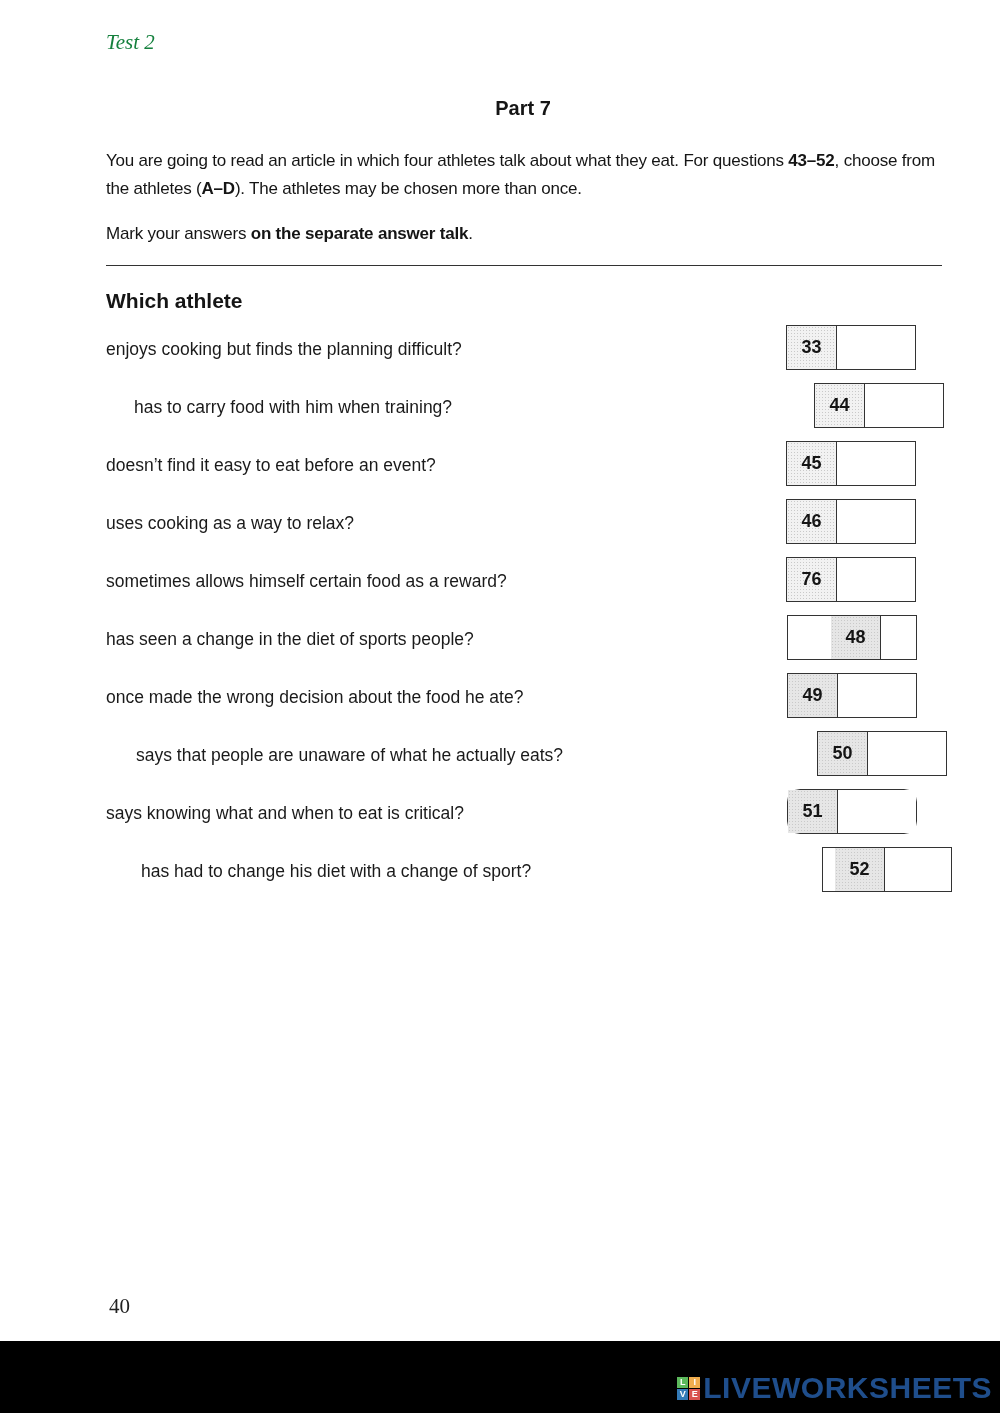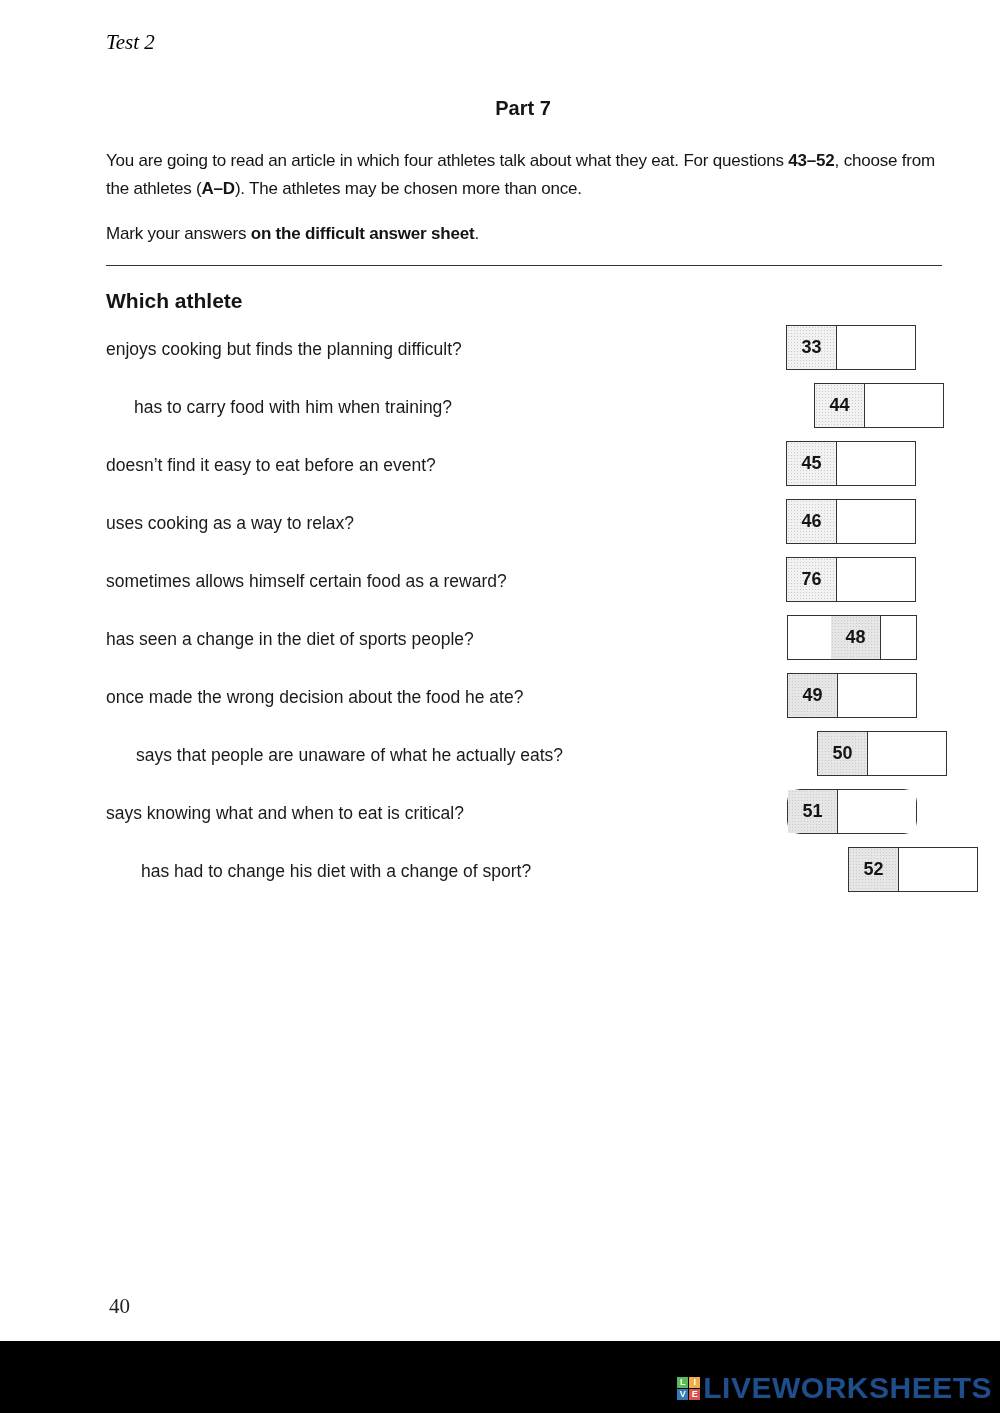"Test 2" .running-head { color: #000000 -> #15803d }
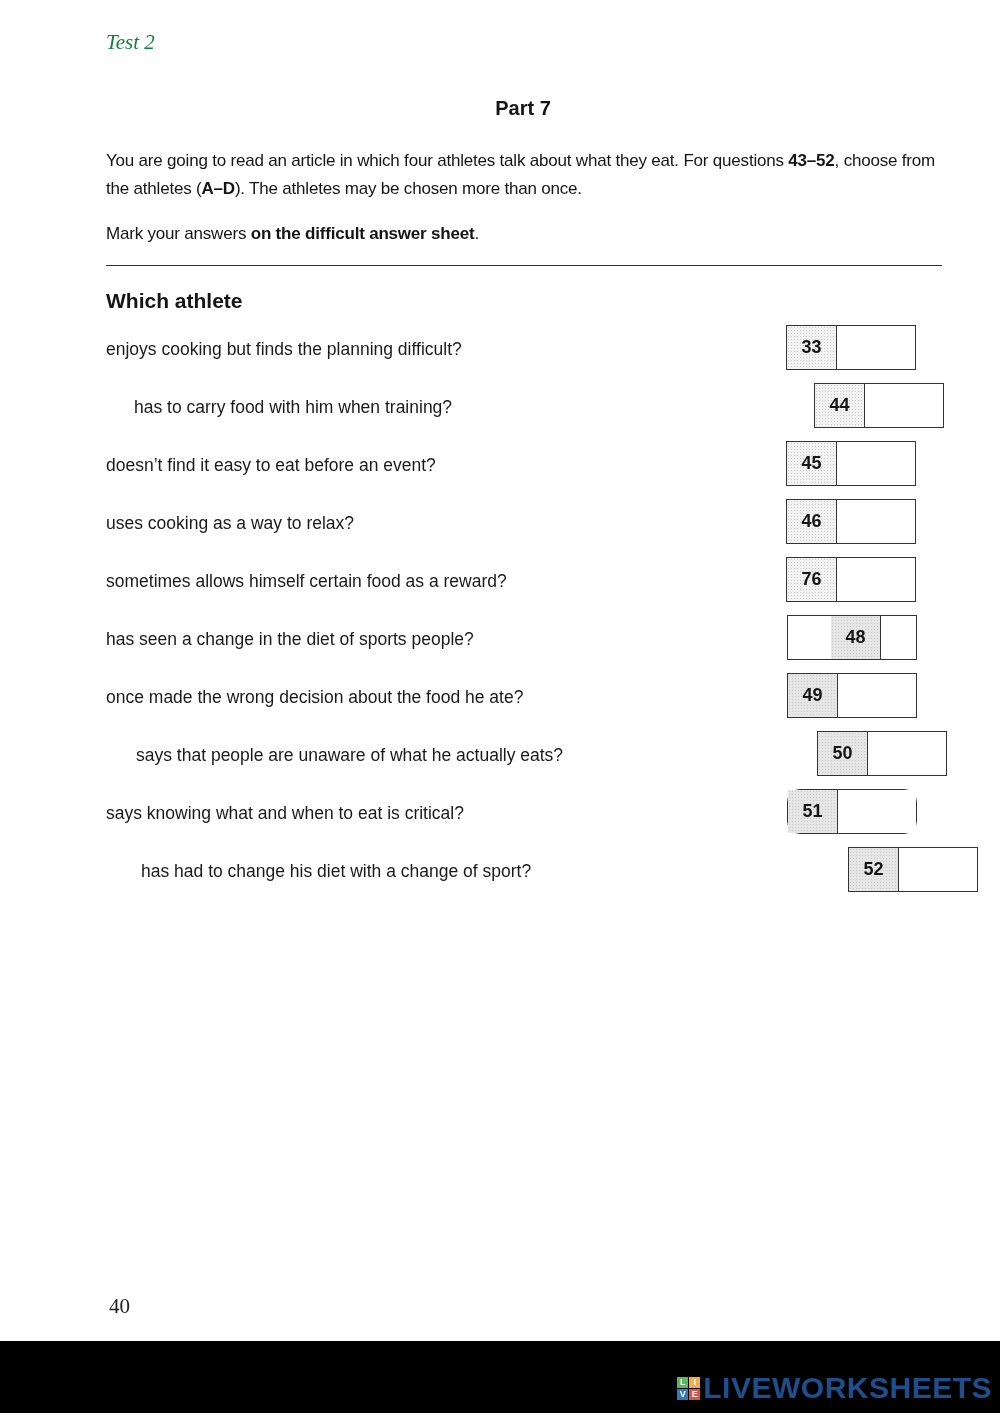"on the difficult answer sheet" b { text: difficult answer sheet -> separate answer talk }
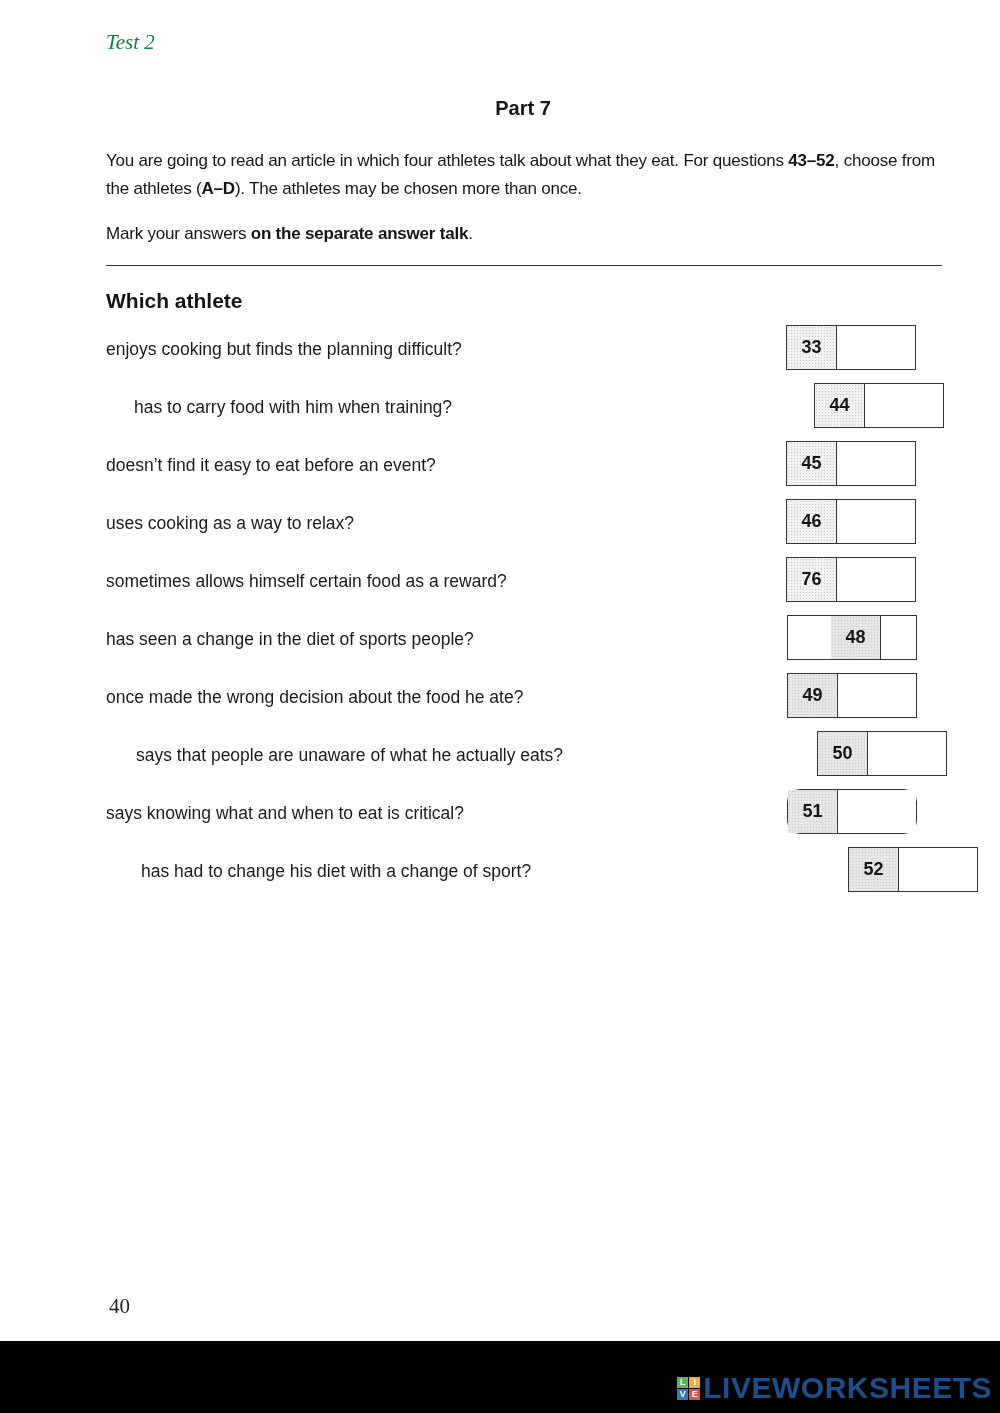"52" div.answer-box { left: 813px -> 787px; padding-left: none -> 12px }
